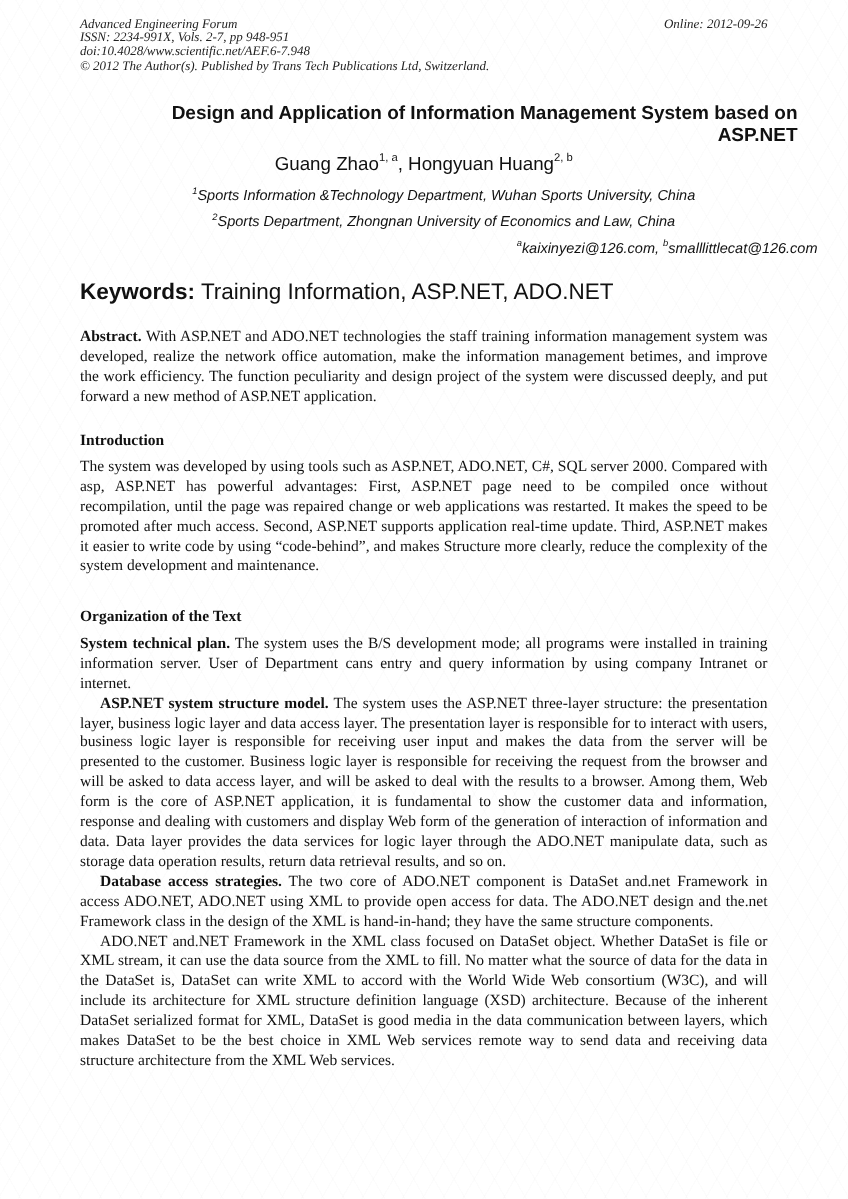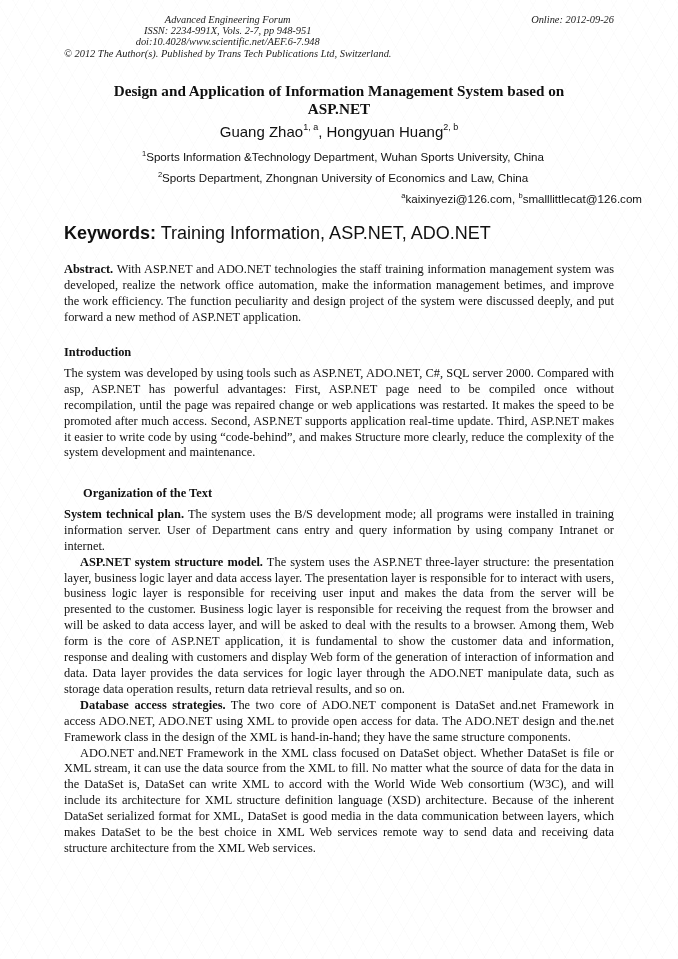"Advanced Engineering Forum" .hdr div { text-align: center -> none }
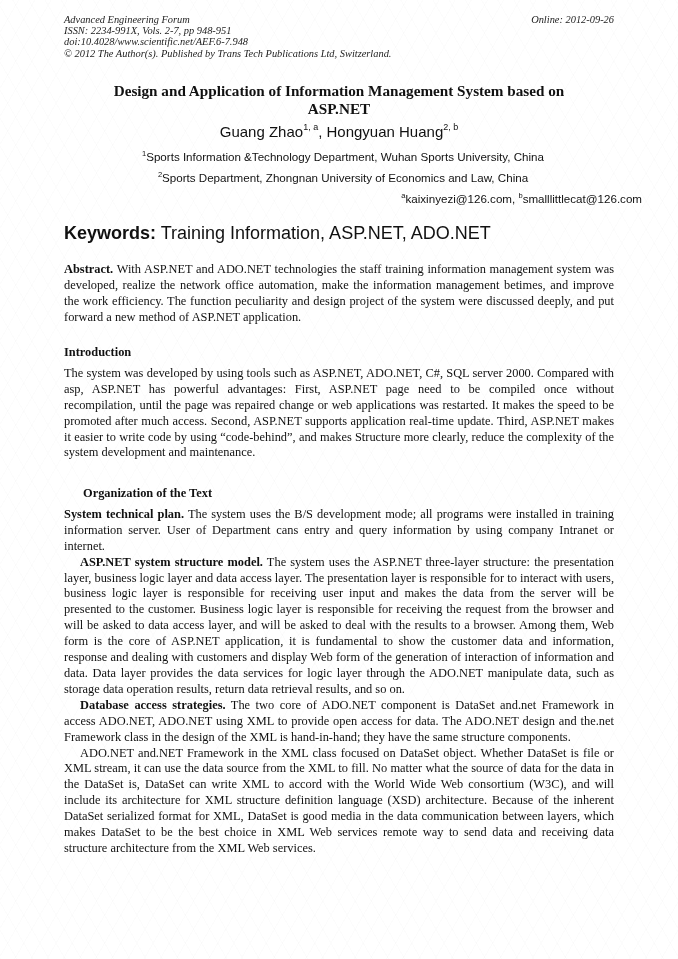"Design and Application of Information" .title { font-family: Liberation Serif, serif -> Liberation Sans, sans-serif; text-align: center -> right }
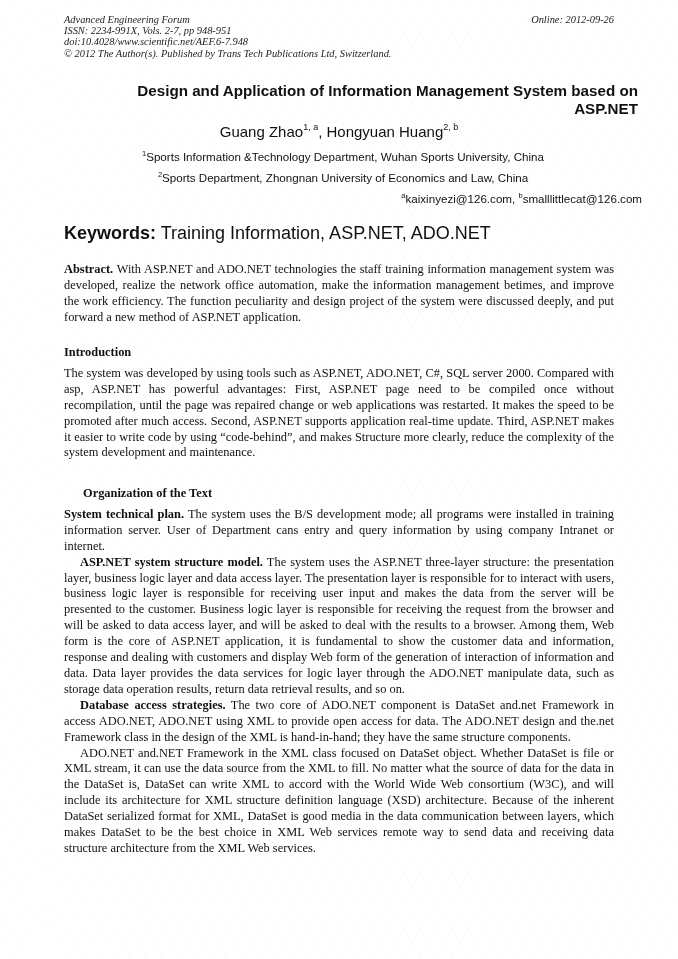"1Sports Information &Technology" .aff { font-style: none -> italic; left: 44px -> 56px }
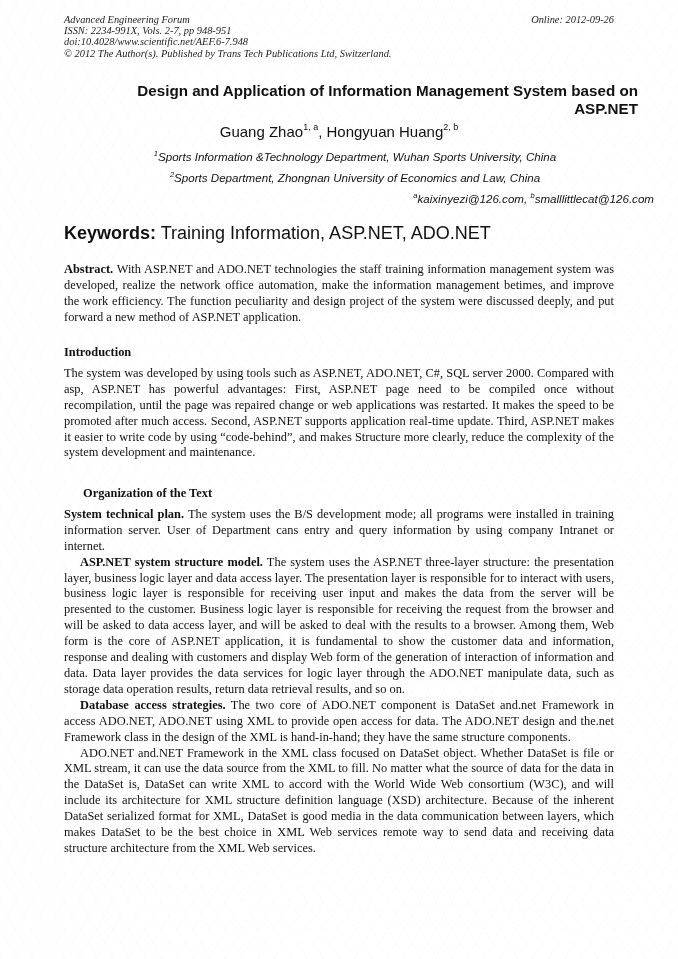"Organization of the Text" div.h { margin-left: 19px -> none }
